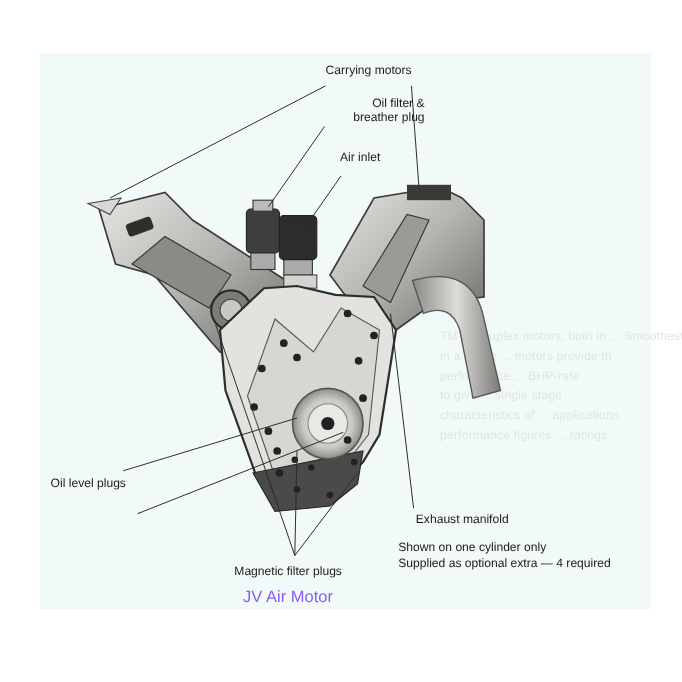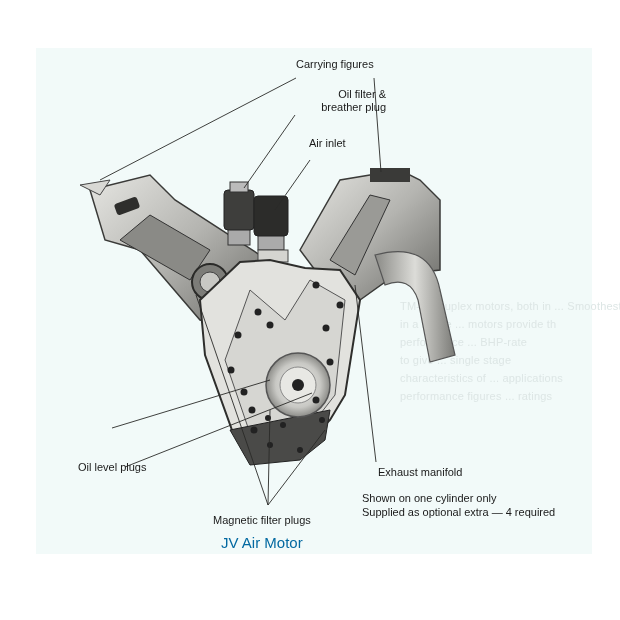"Carrying figures" div.label { text: figures -> motors }
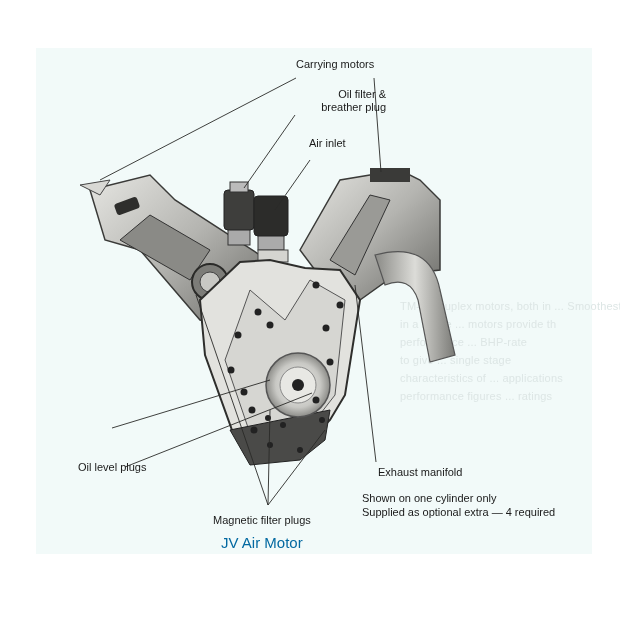"Oil level plugs" div.label { margin-left: 32px -> none; top: 461px -> 434px }
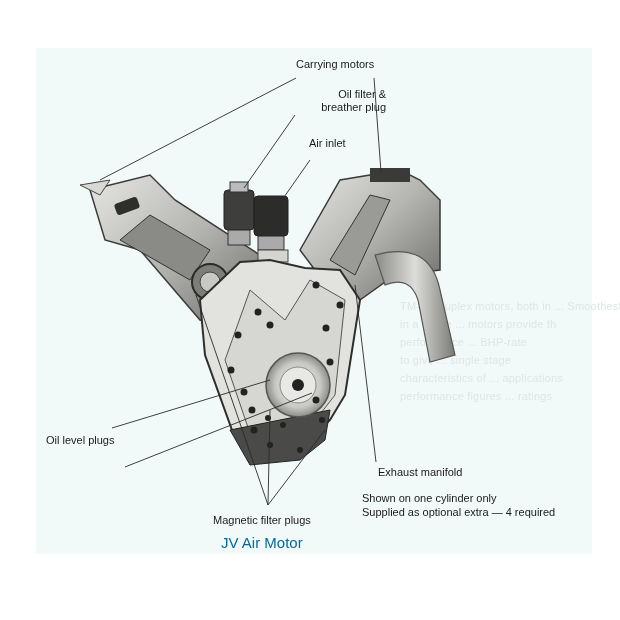"JV Air Motor" .caption { color: #0369a1 -> #8b5cf6 }
